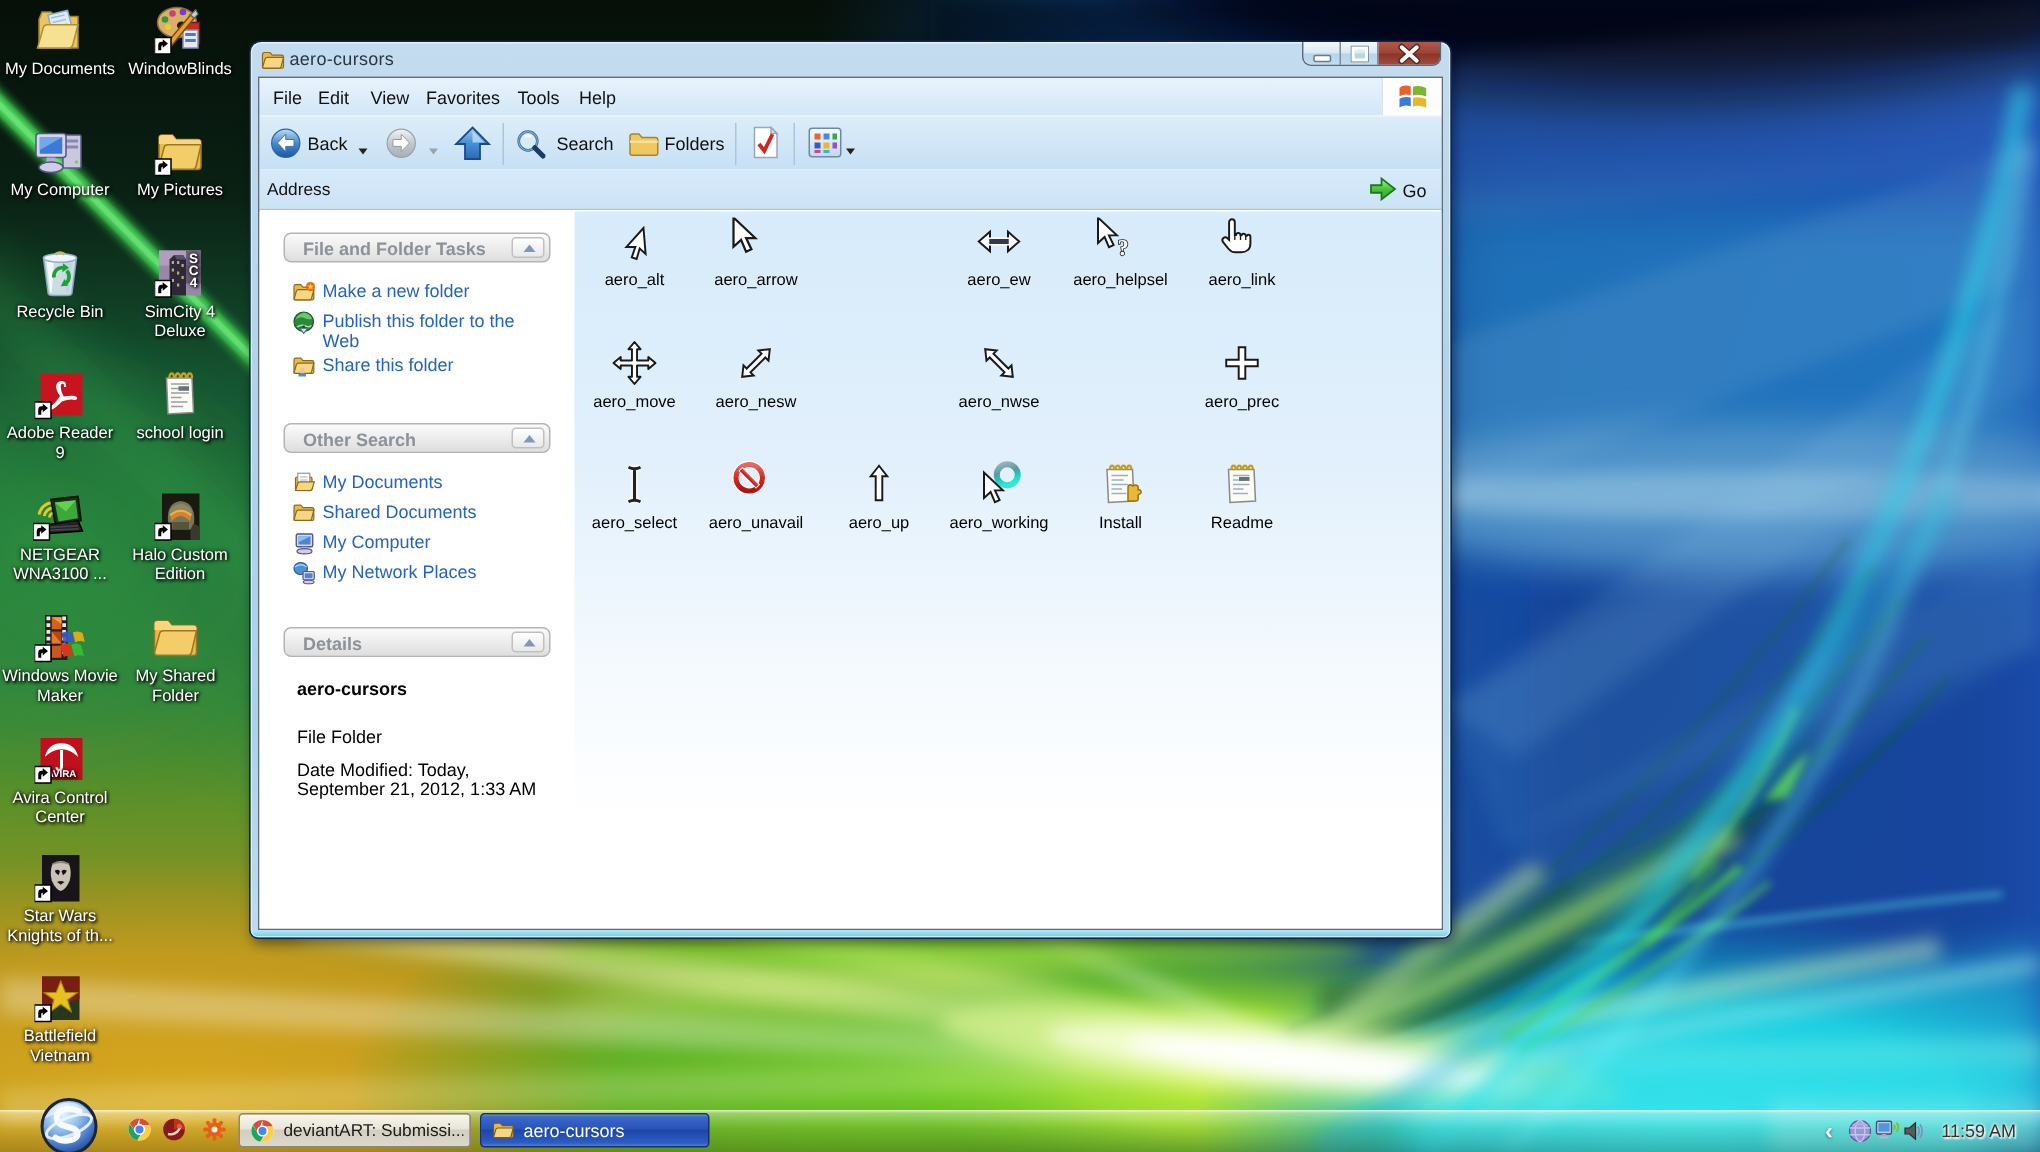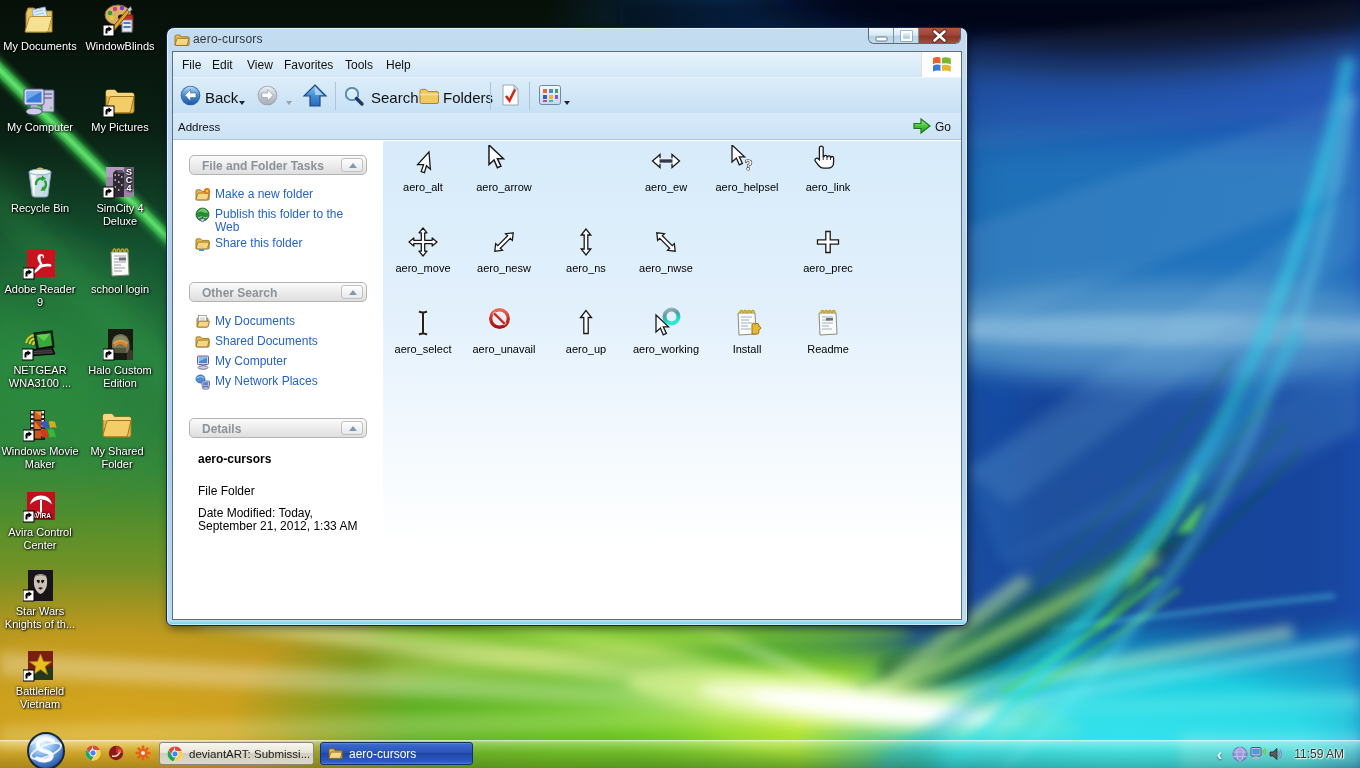"Back" #toolbar { font-size: 15px -> 12px }
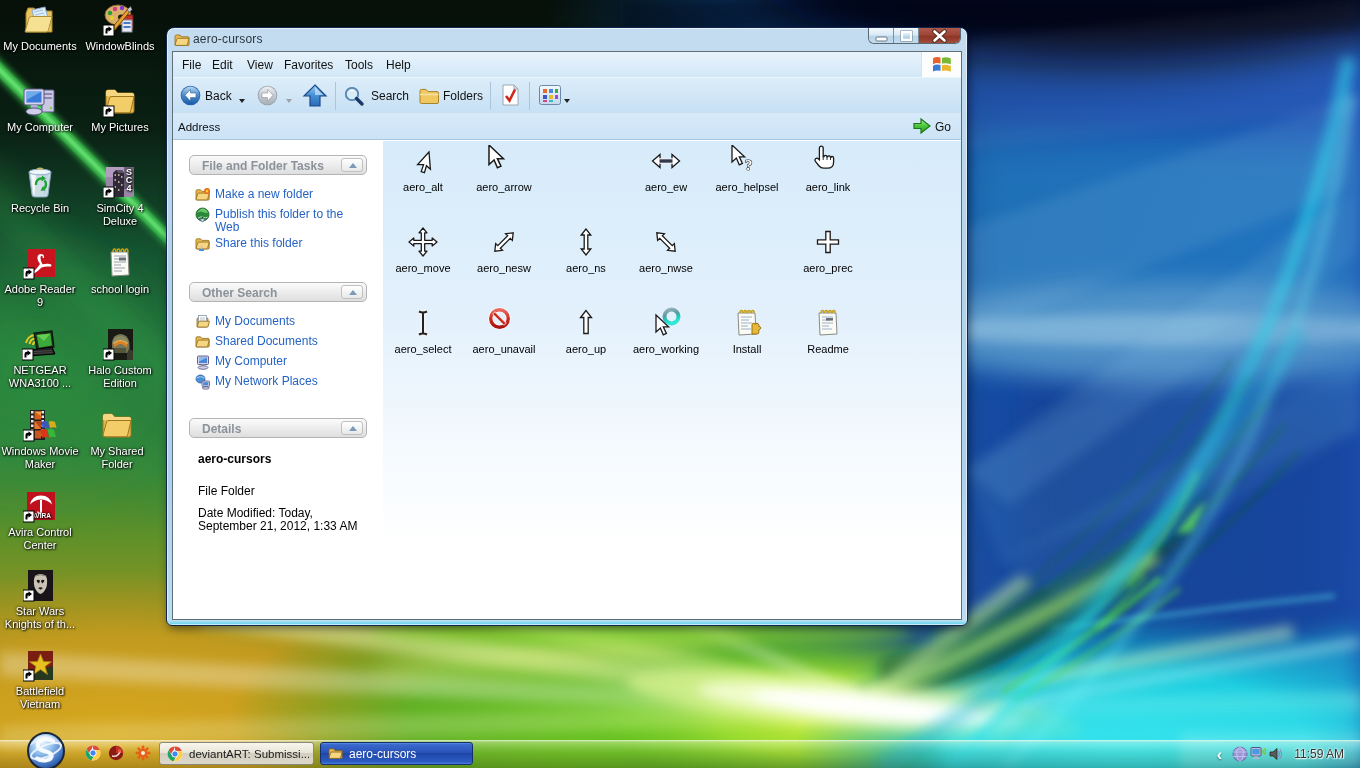"aero_ns" div.fitem { html: <div> <svg> <path></path> </svg> <div>aero_ns</div> </div> -> none }
